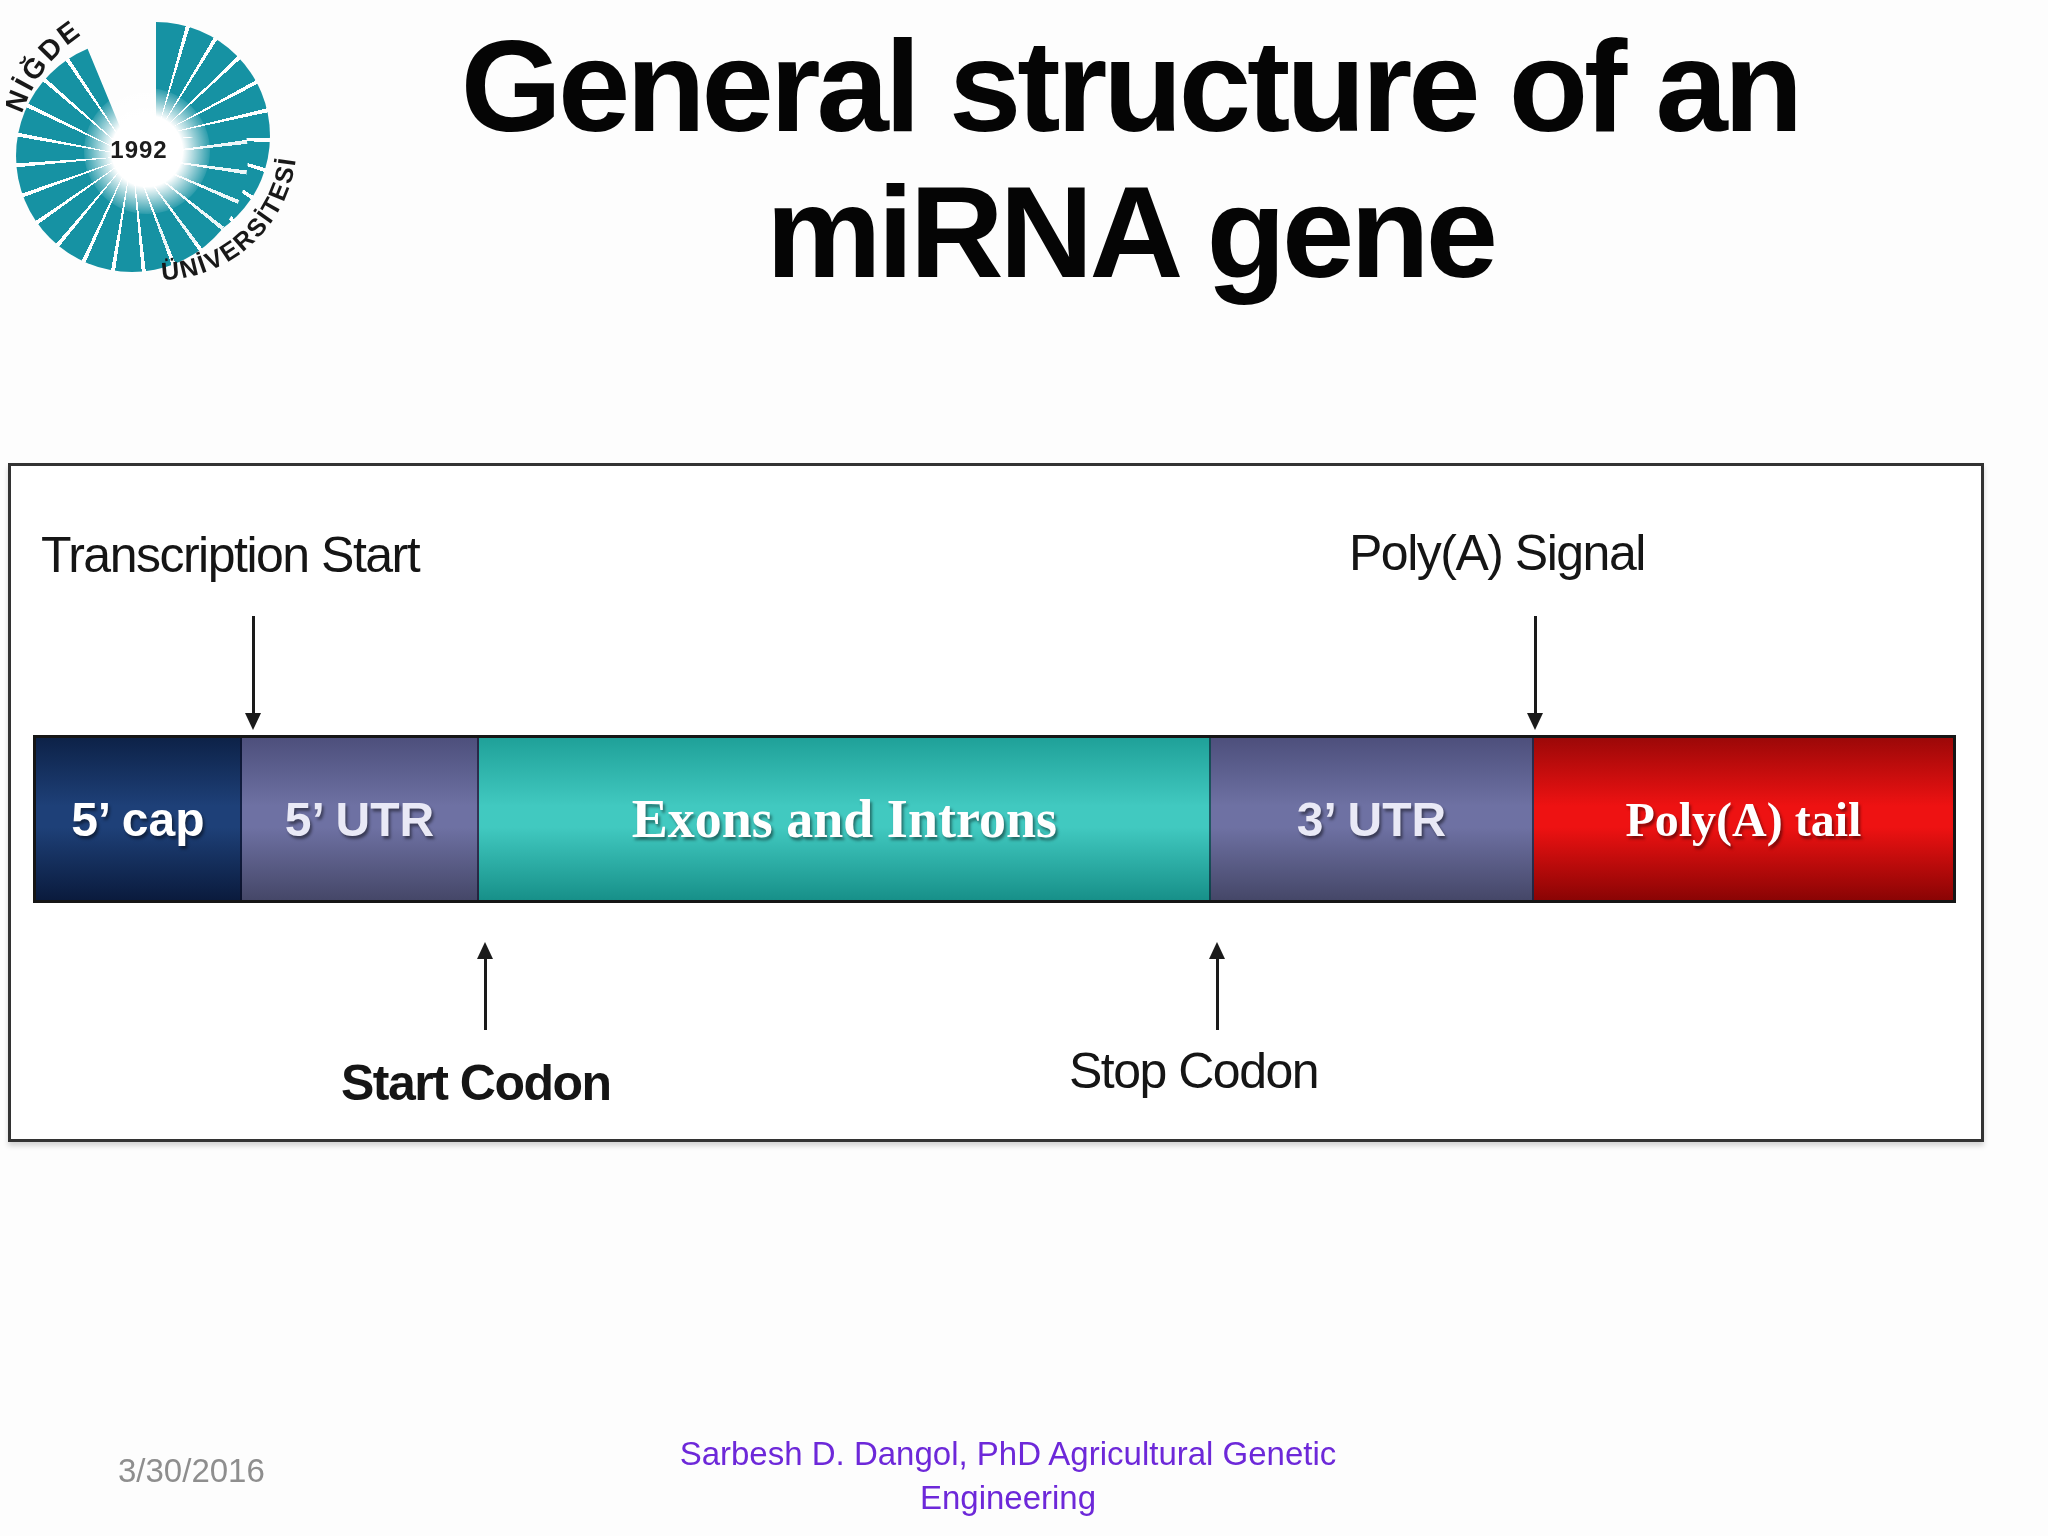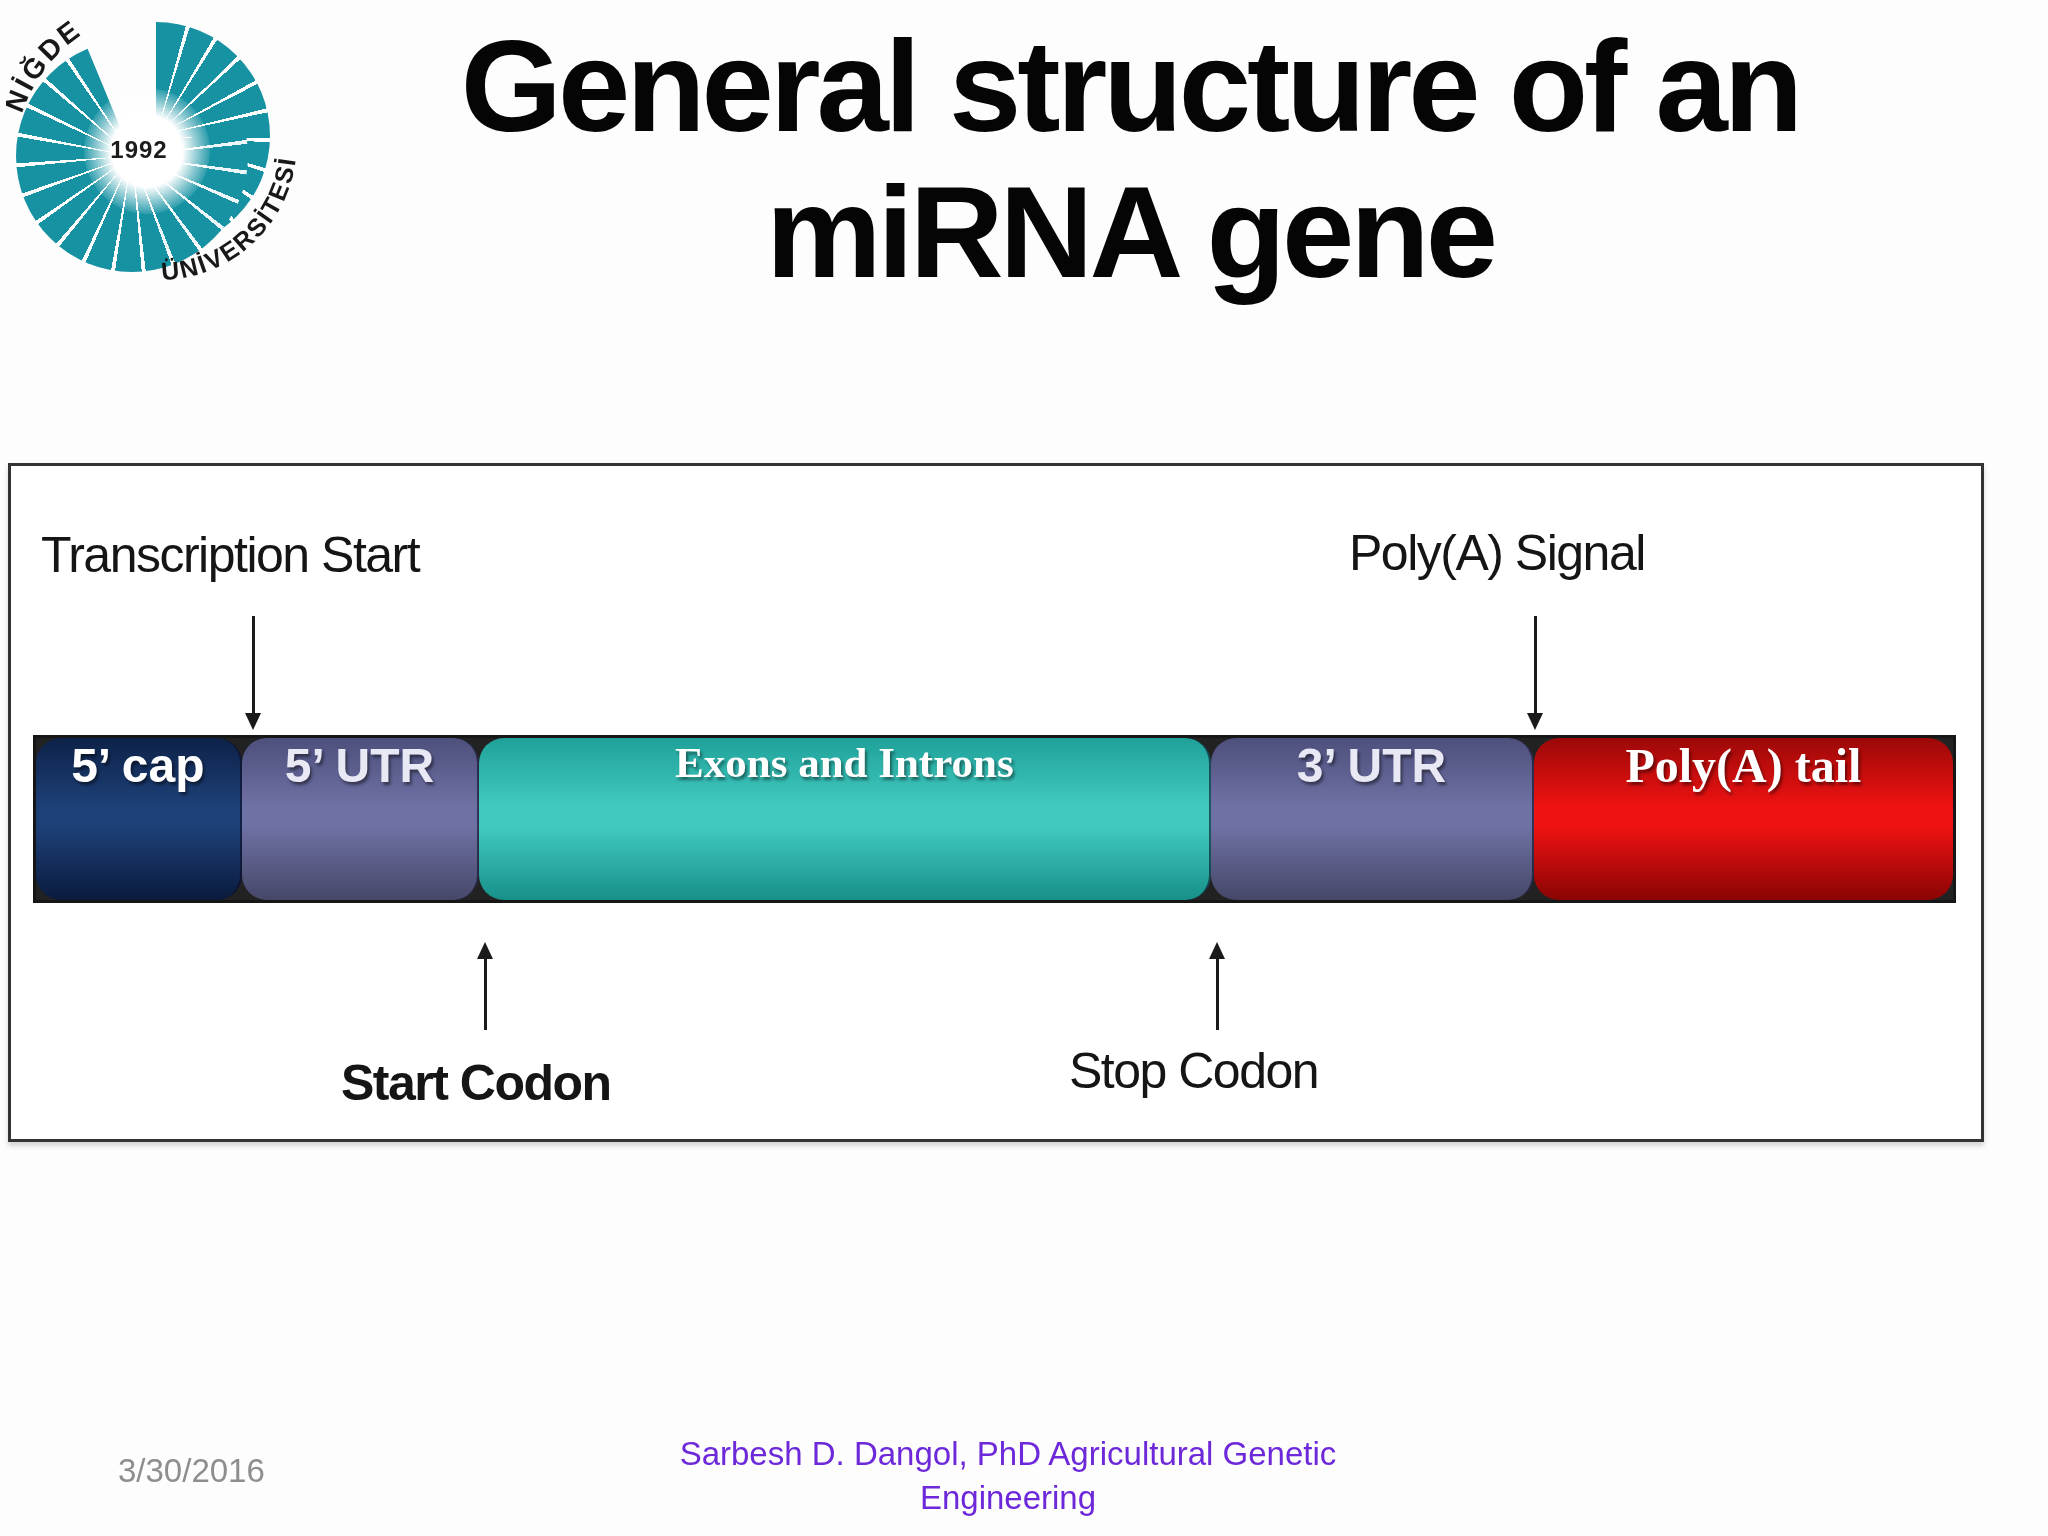"5’ cap" .seg { align-items: none -> center; border-radius: 25px -> none }
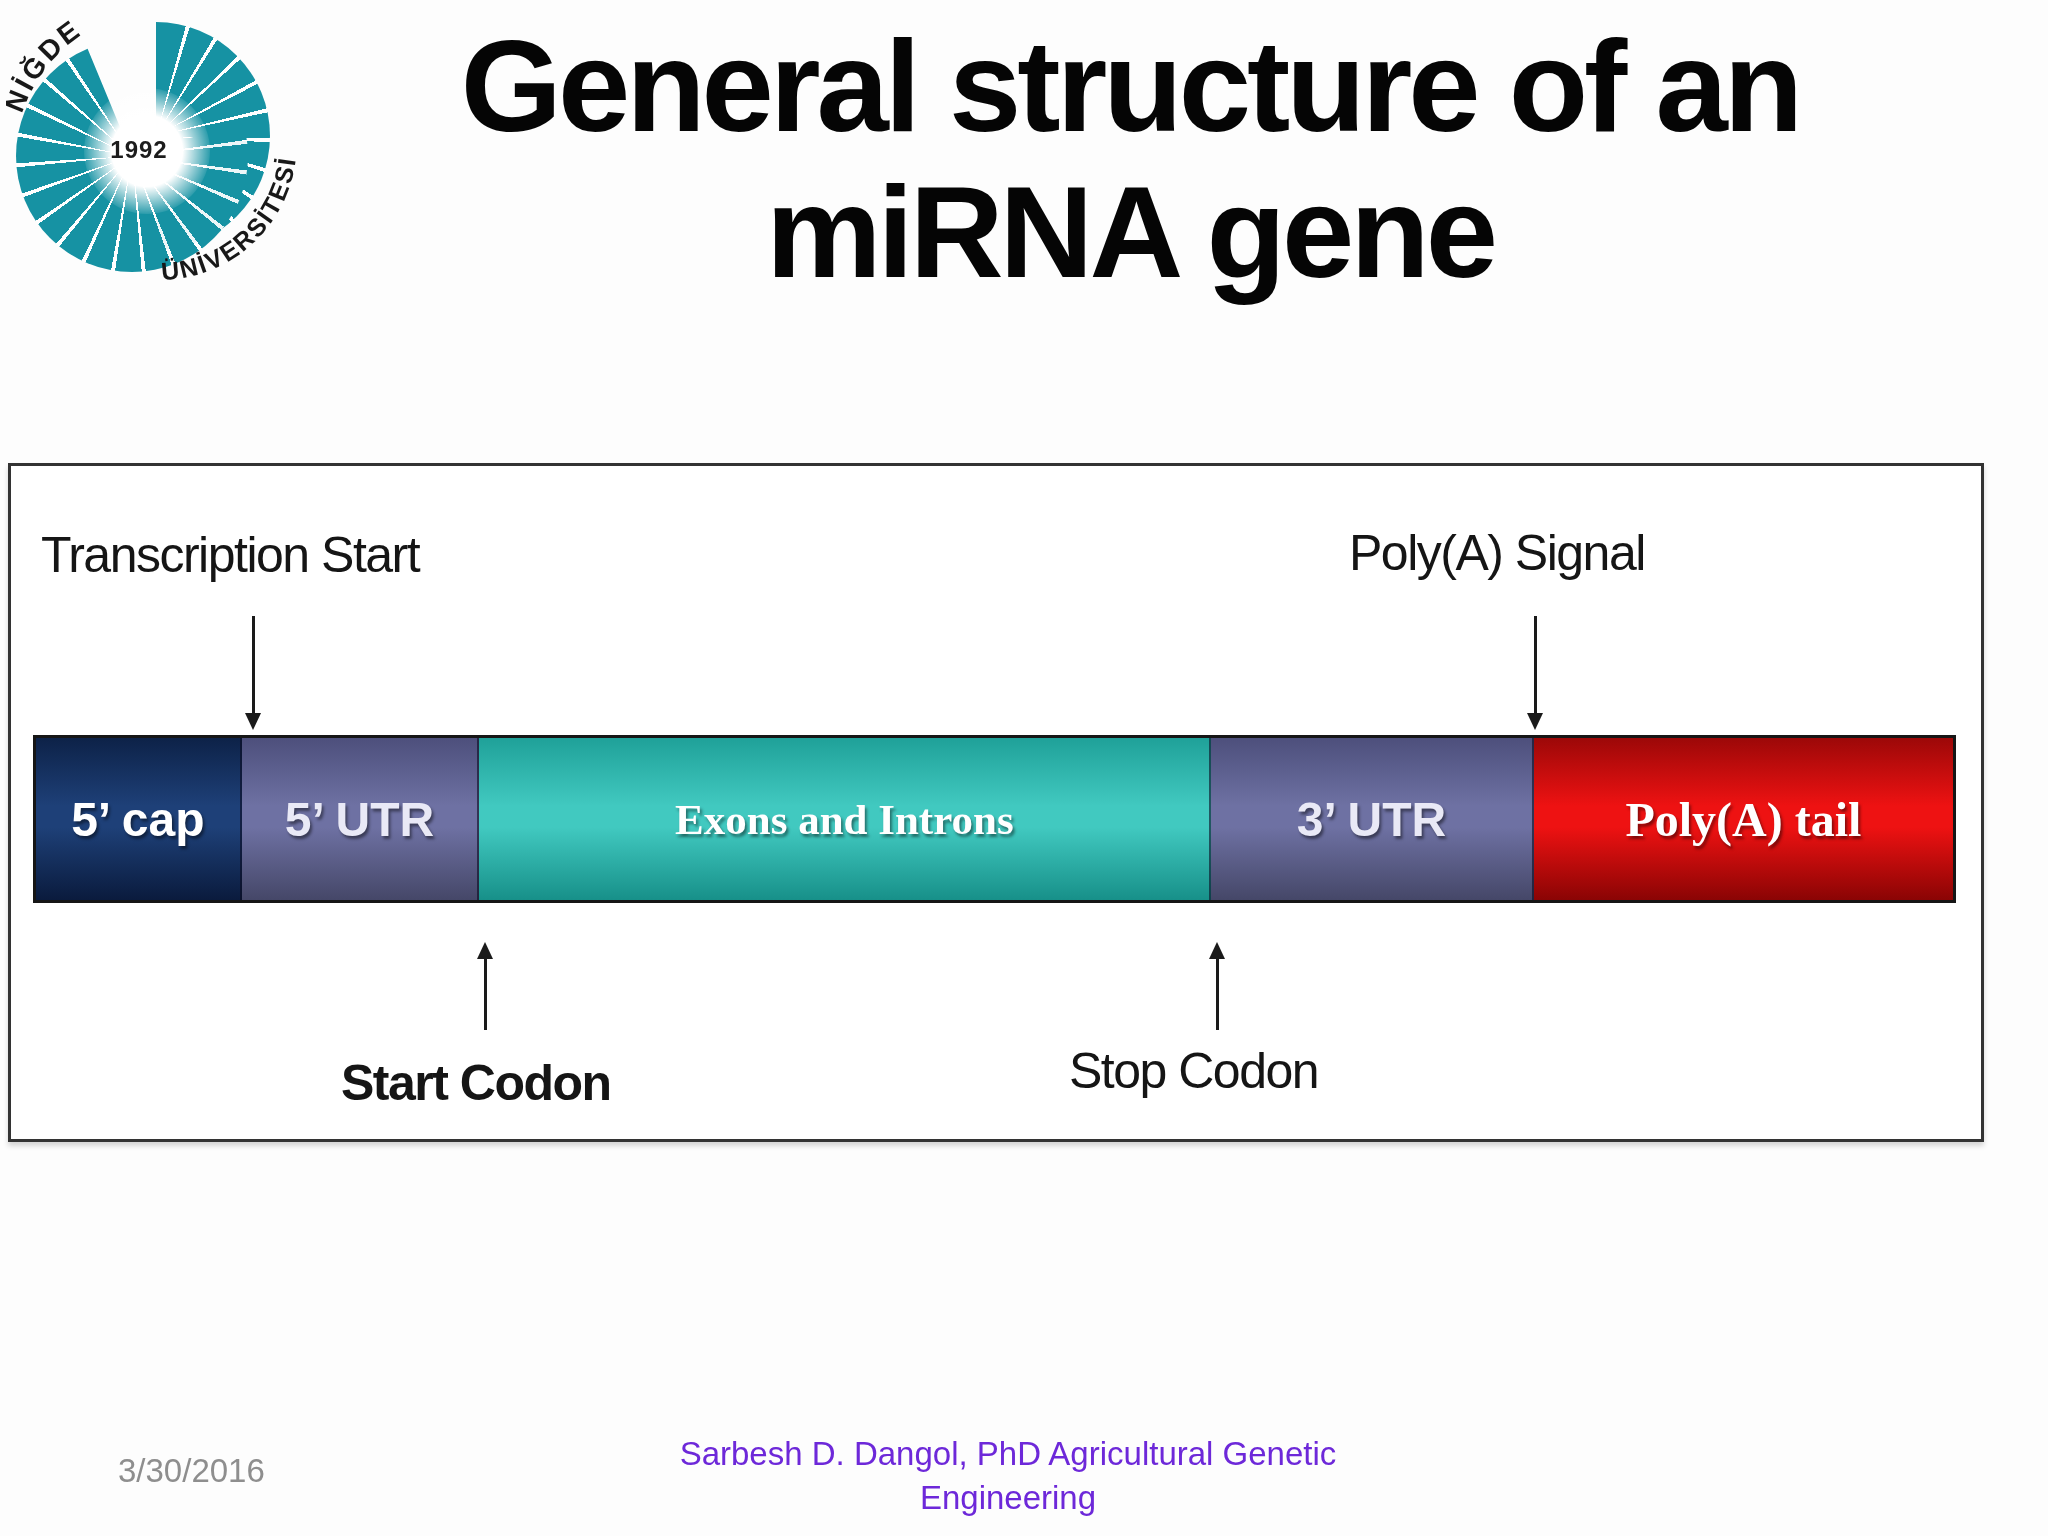"Exons and Introns" .seg-label.serif { font-size: 43px -> 54px }
